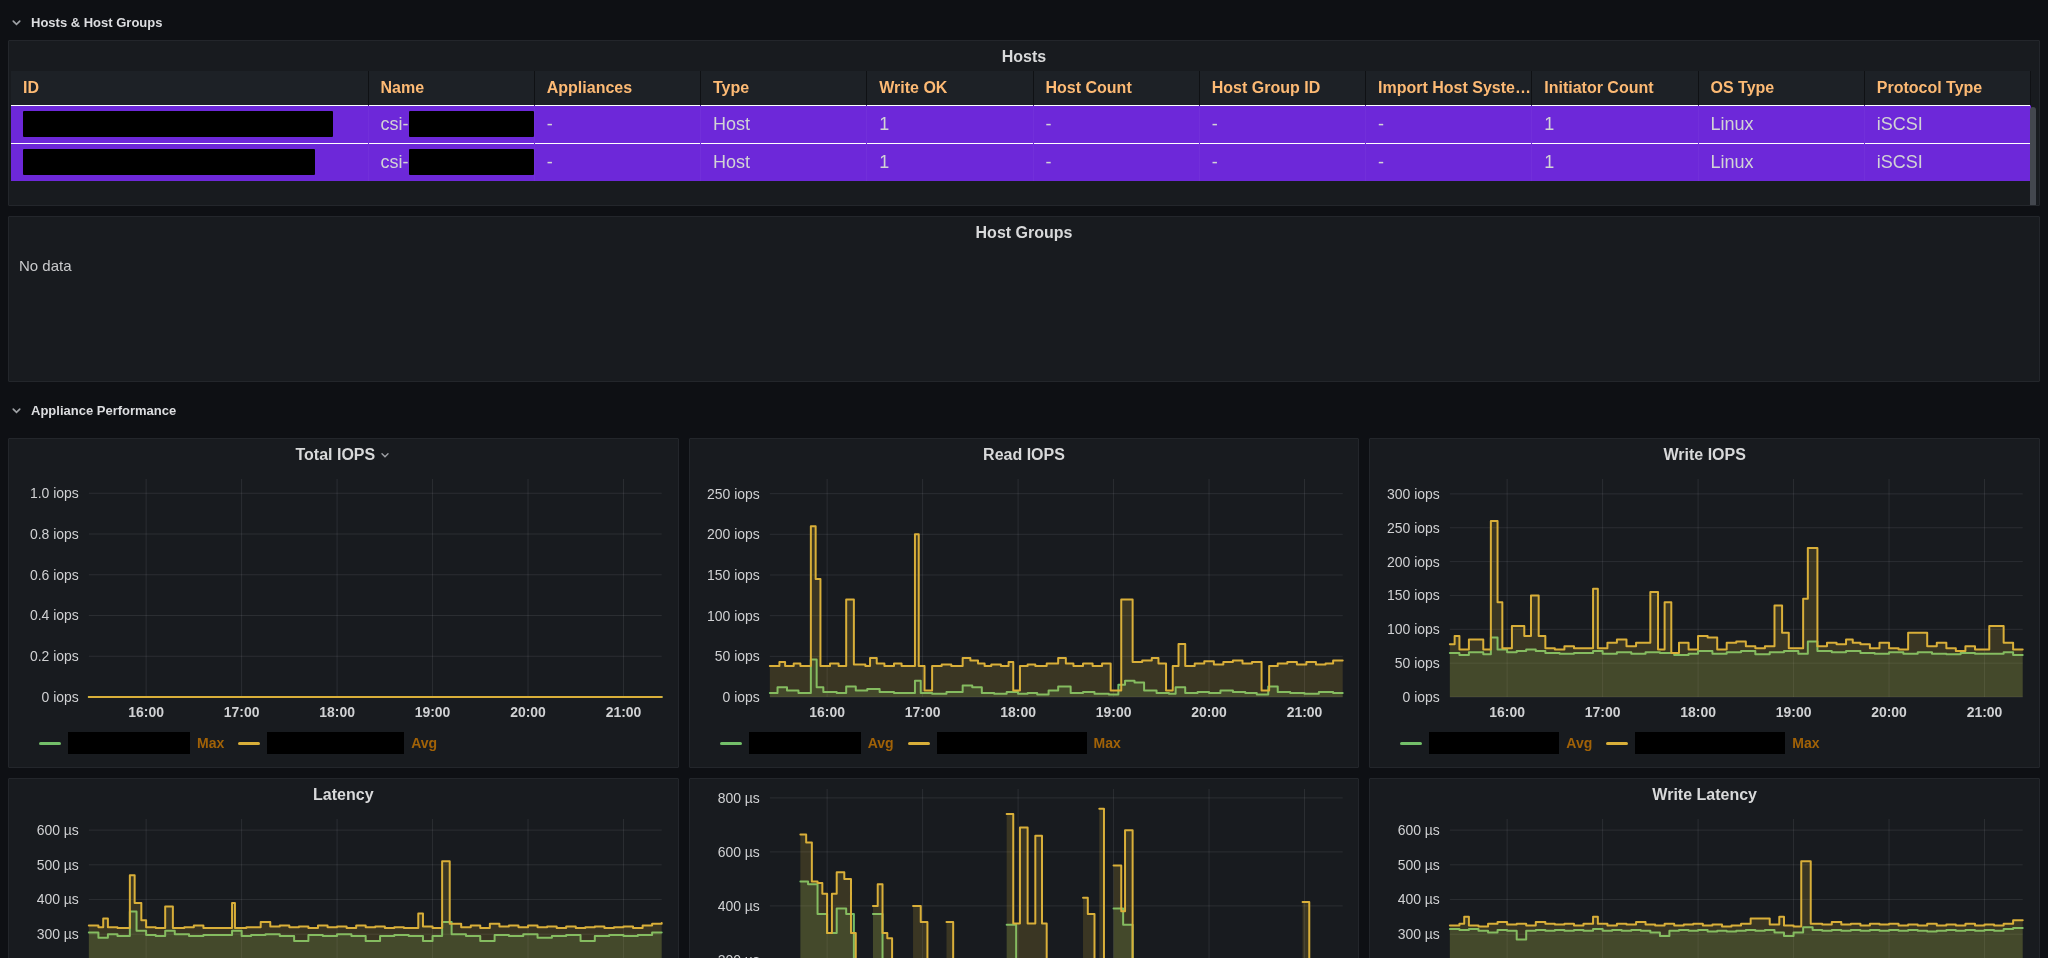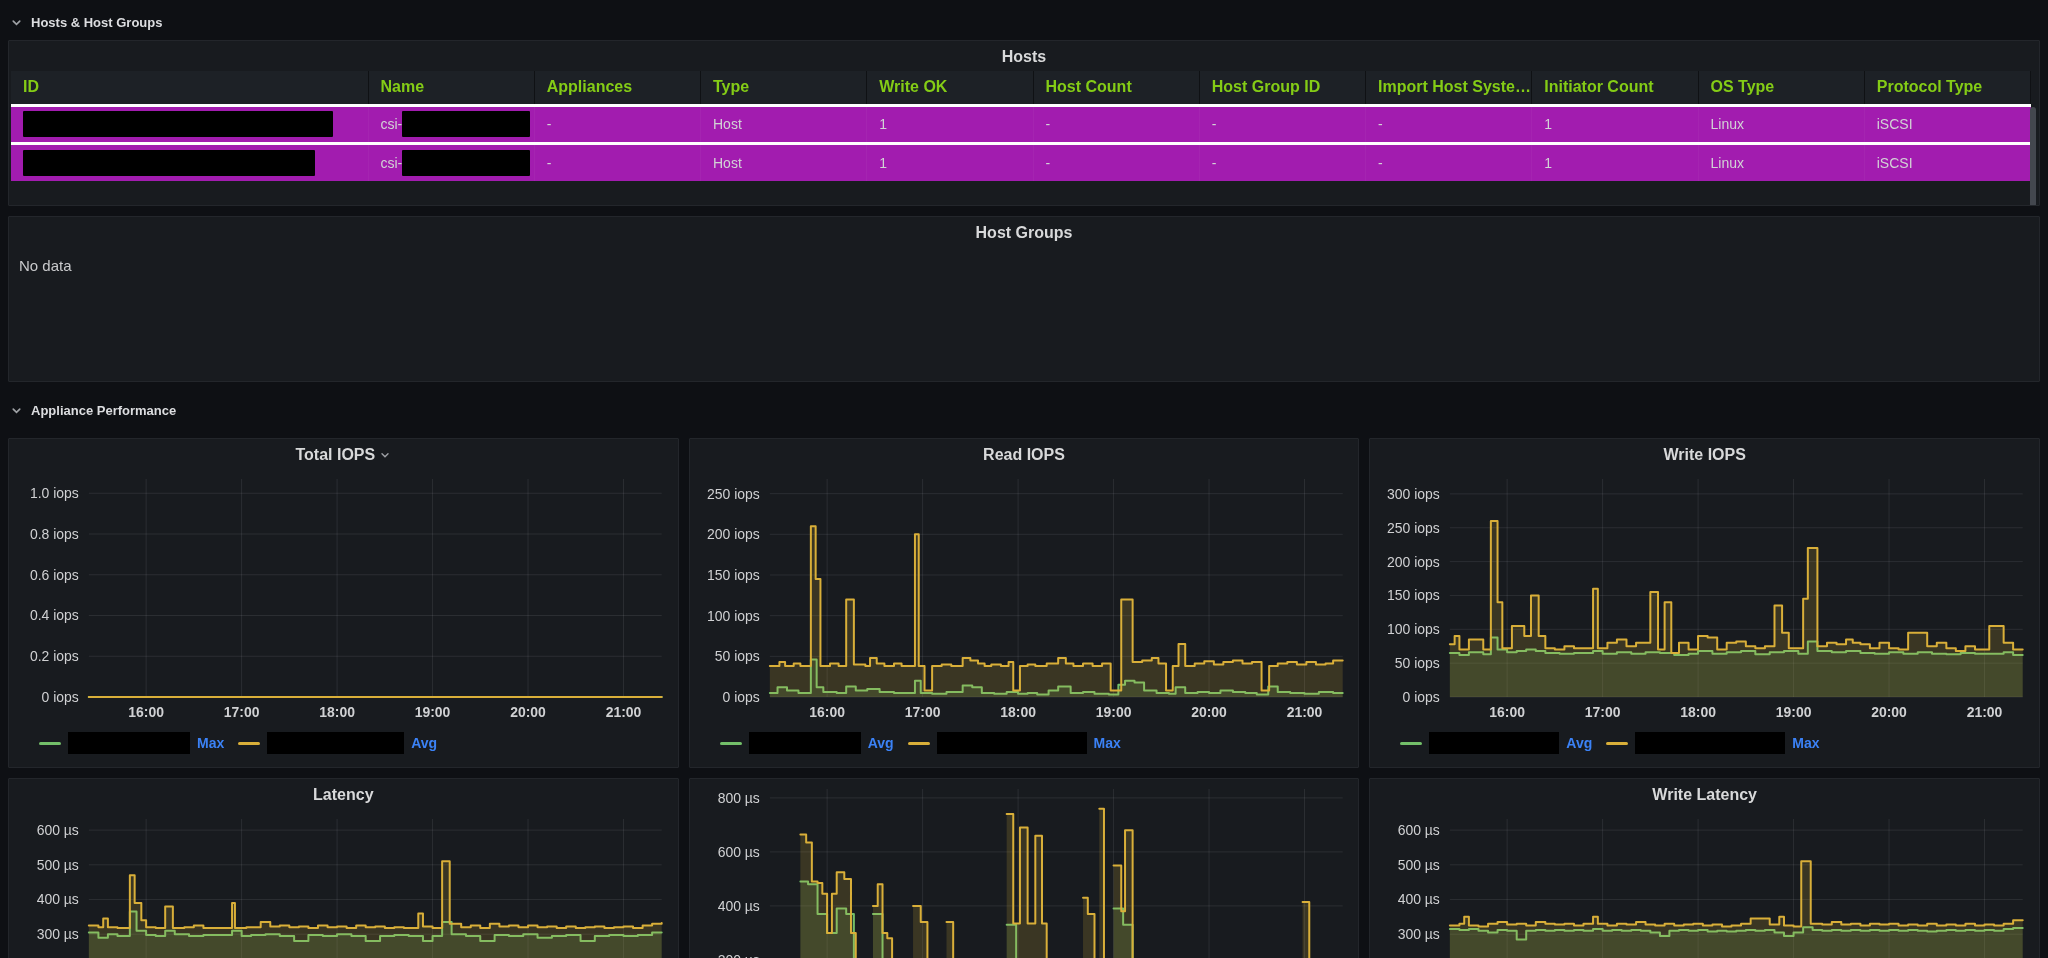"ID" table.hosts th { color: #84cc16 -> #fdba74 }
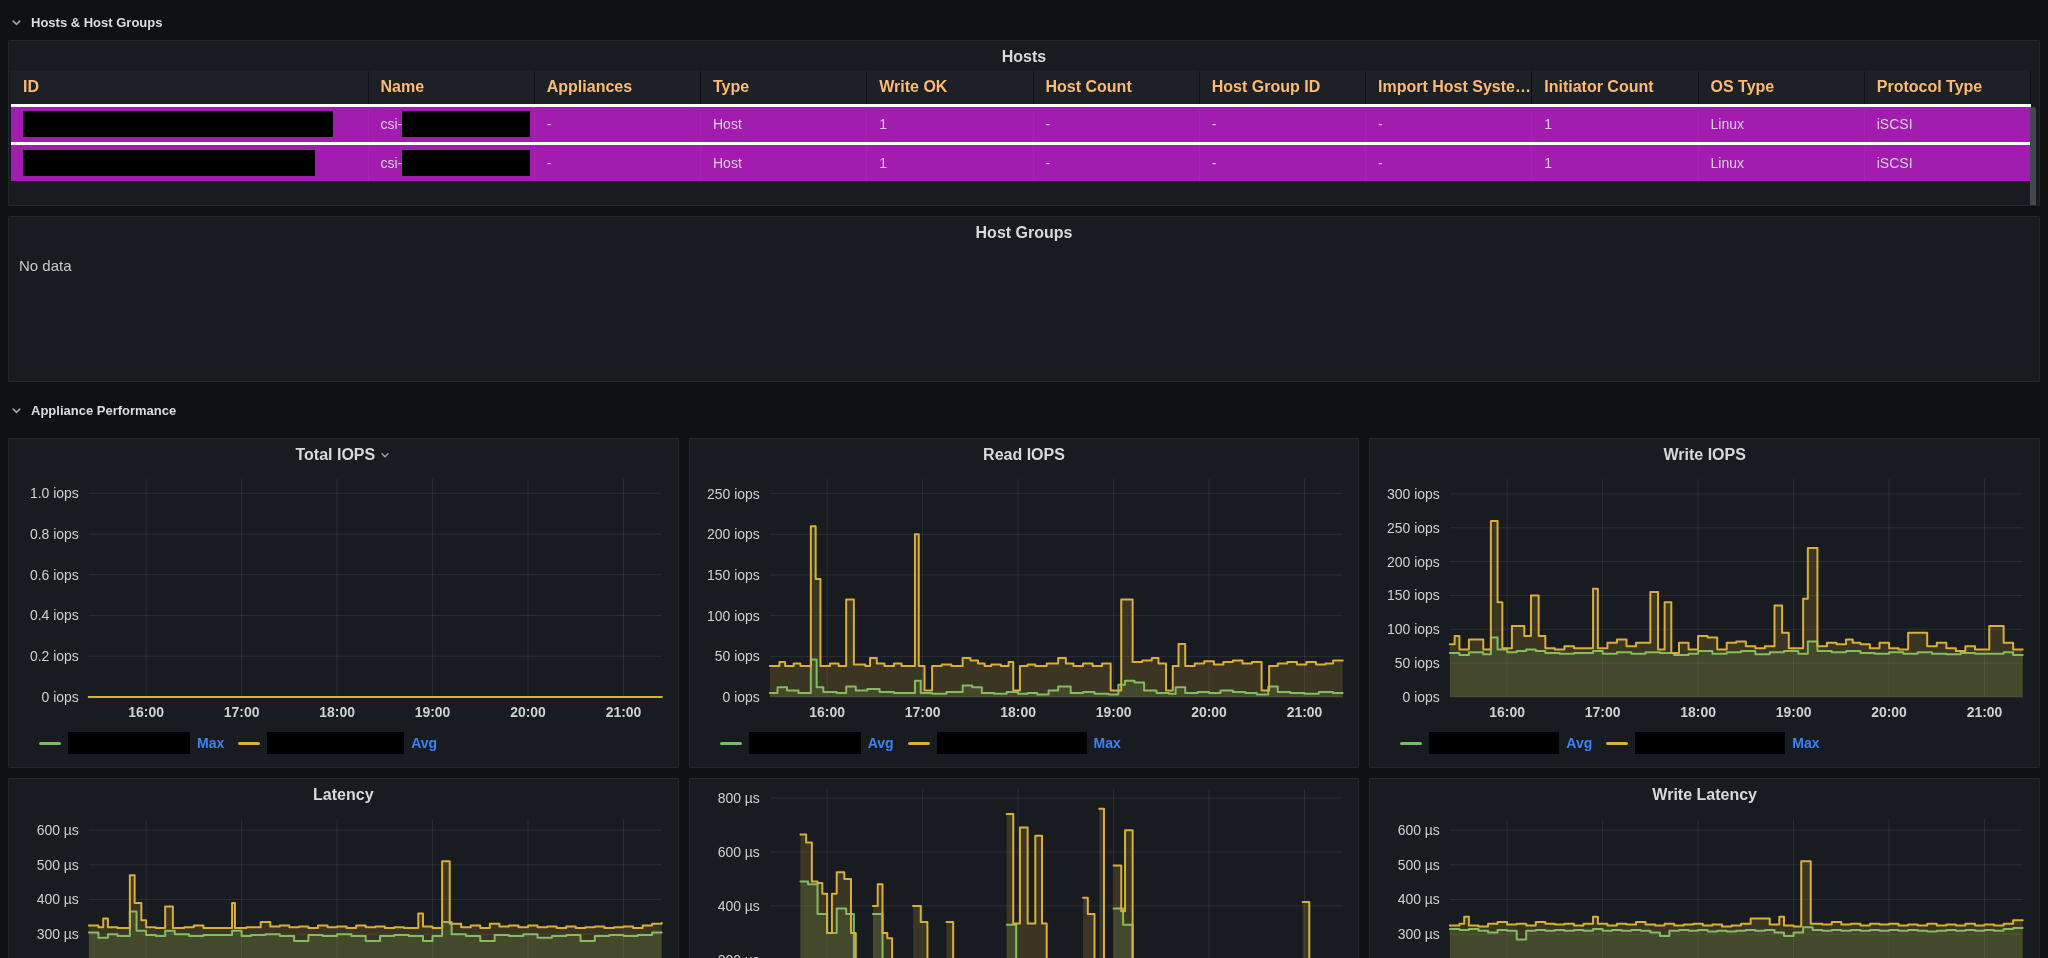"csi-" table.hosts td { background: #a21caf -> #6d28d9; border-top: 3px solid #ffffff -> 1px solid #ffffff; font-size: 14px -> 18px }
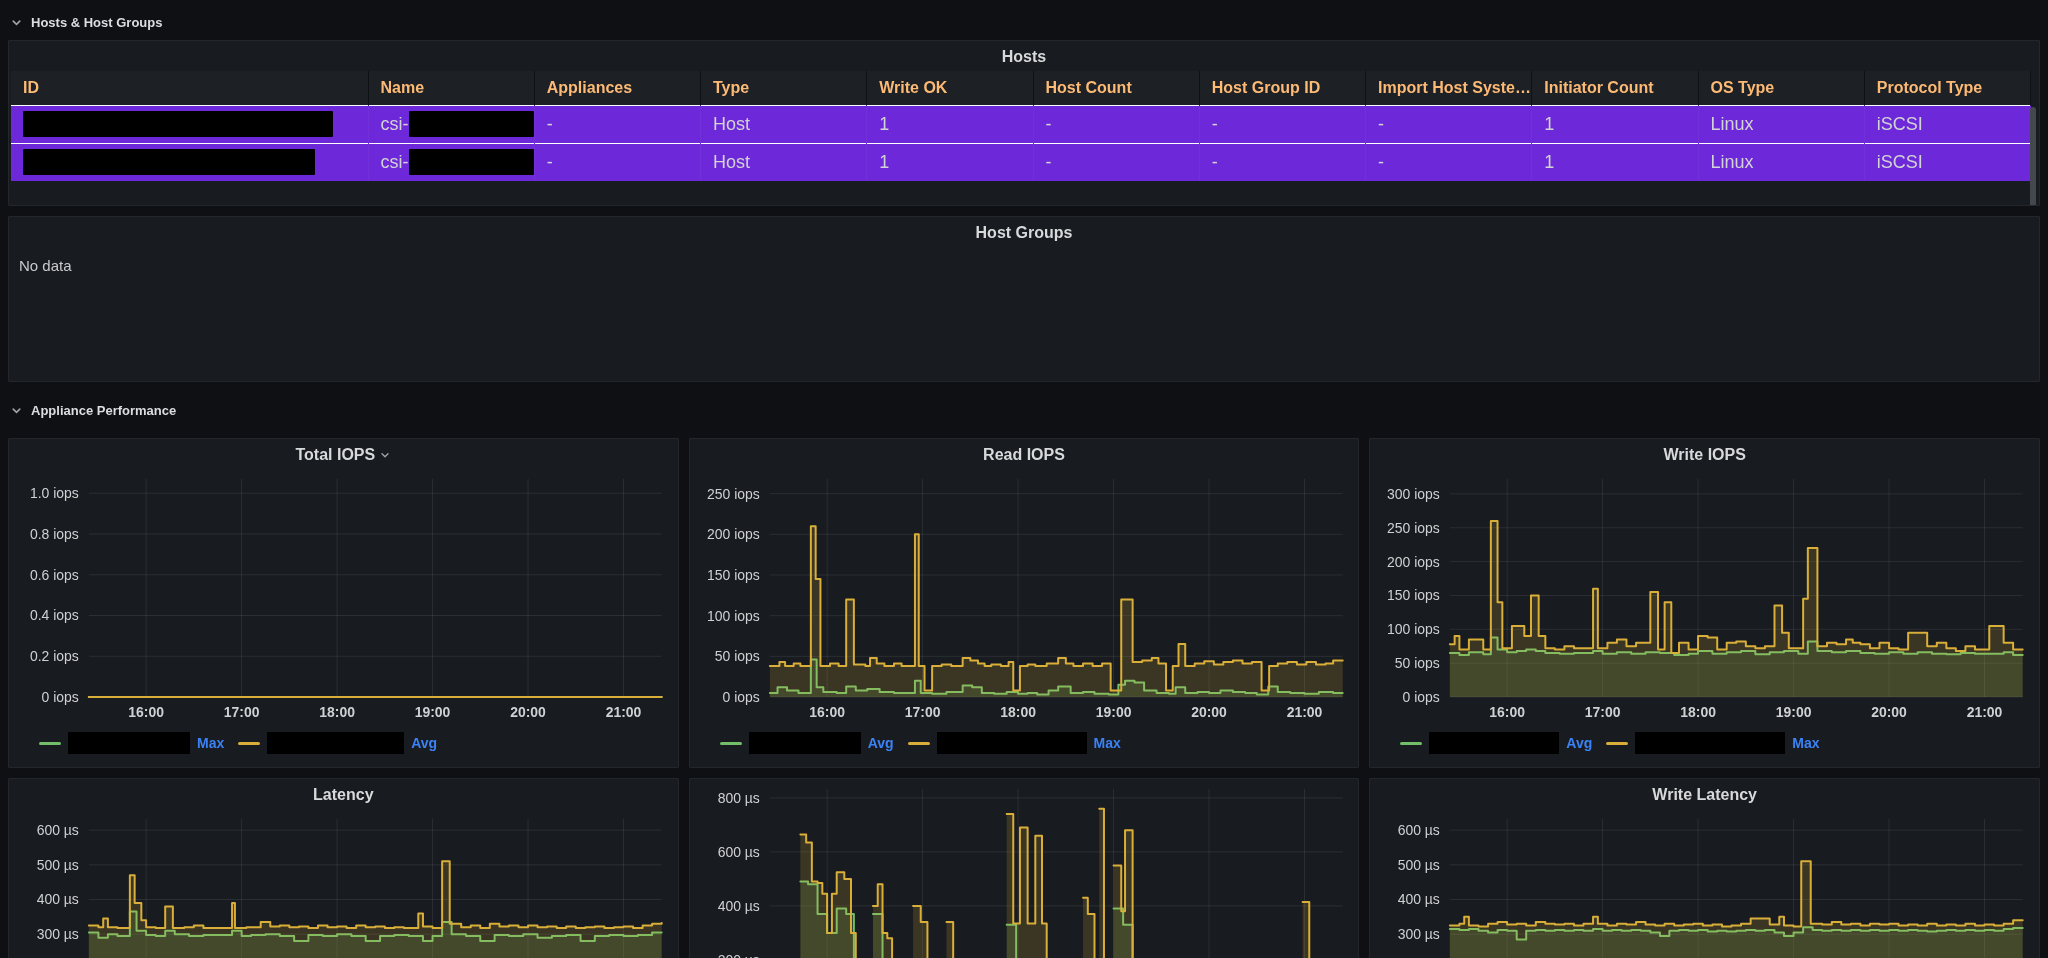"Max" .l-label { color: #3b82f6 -> #a16207 }
